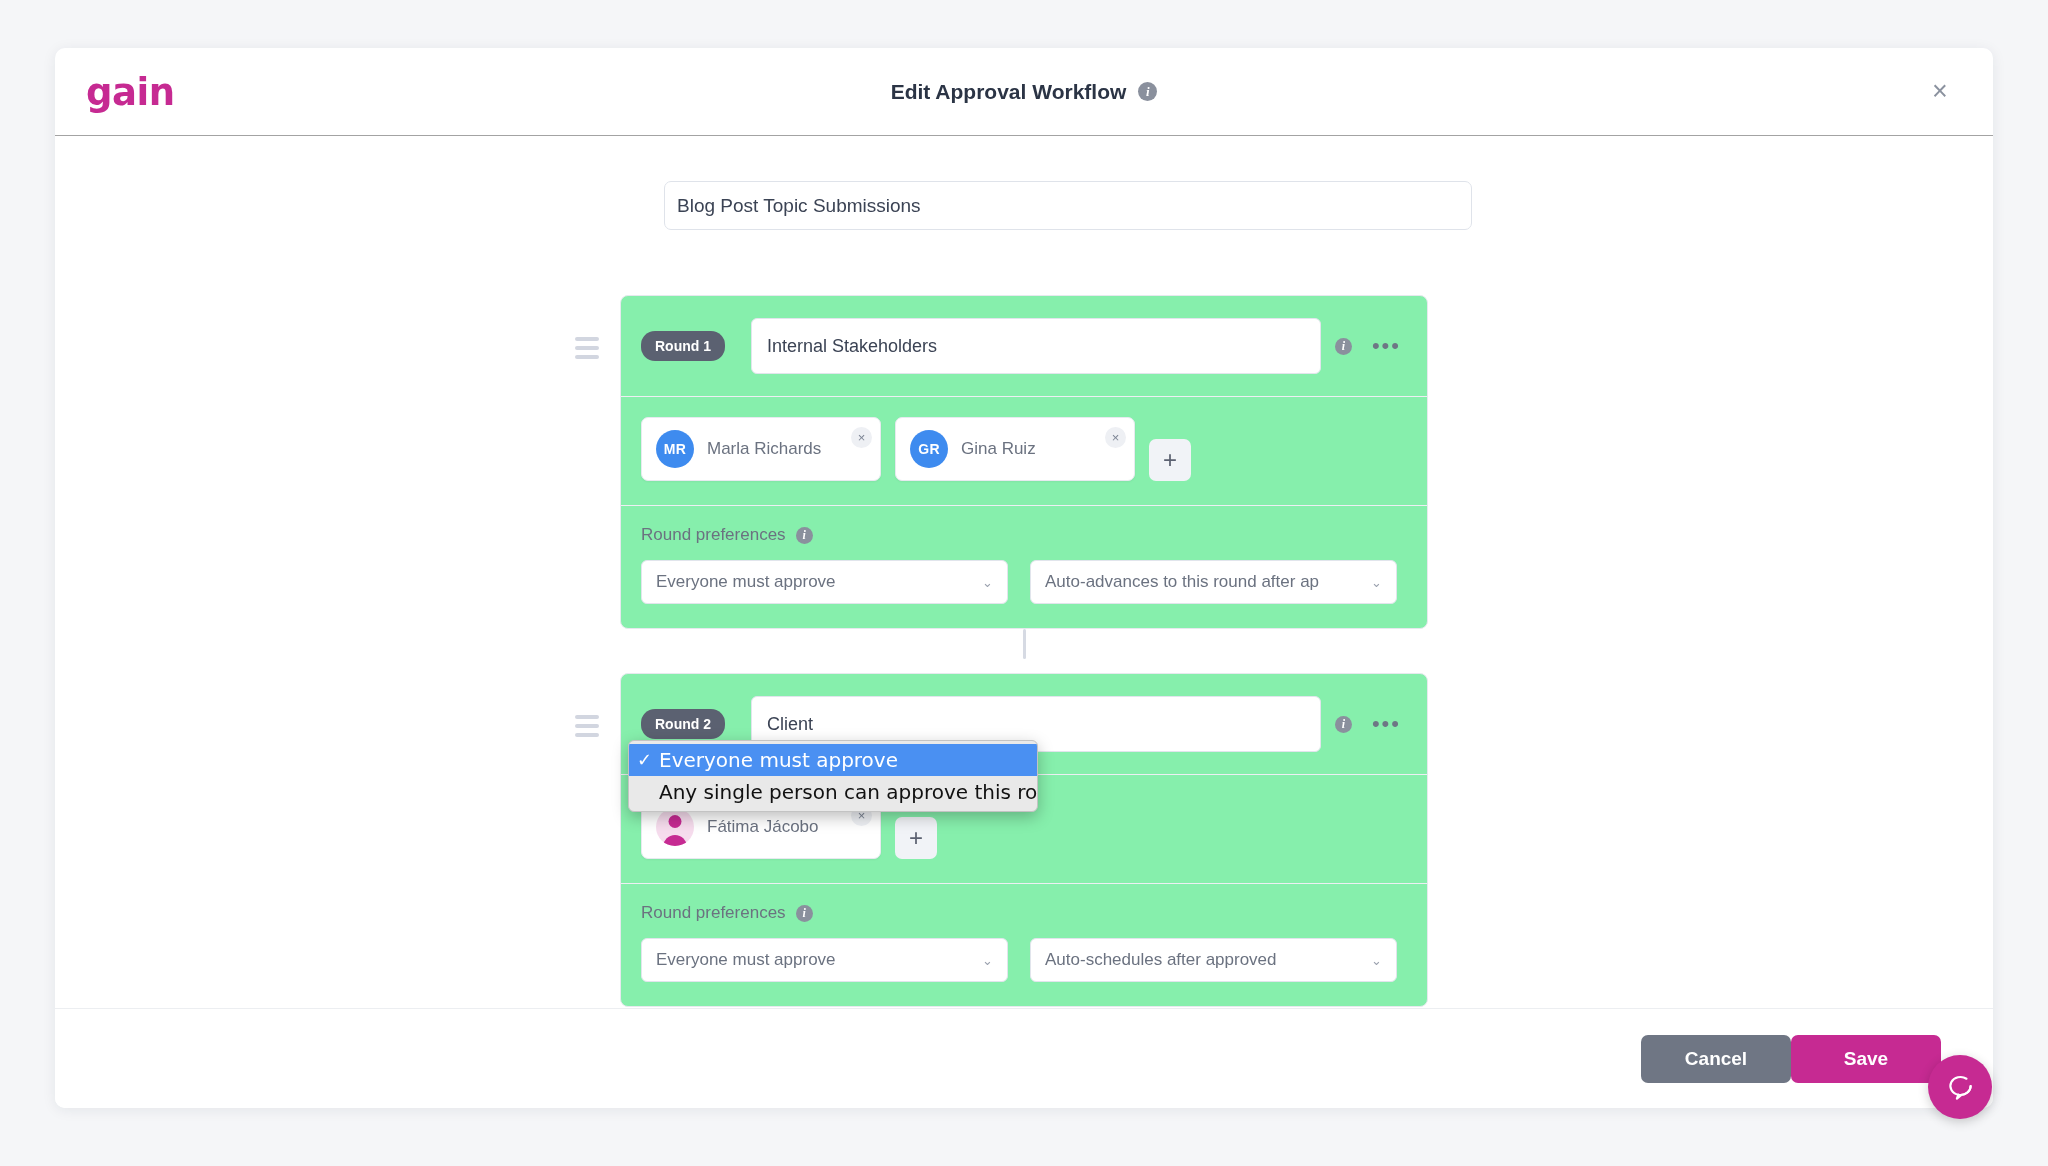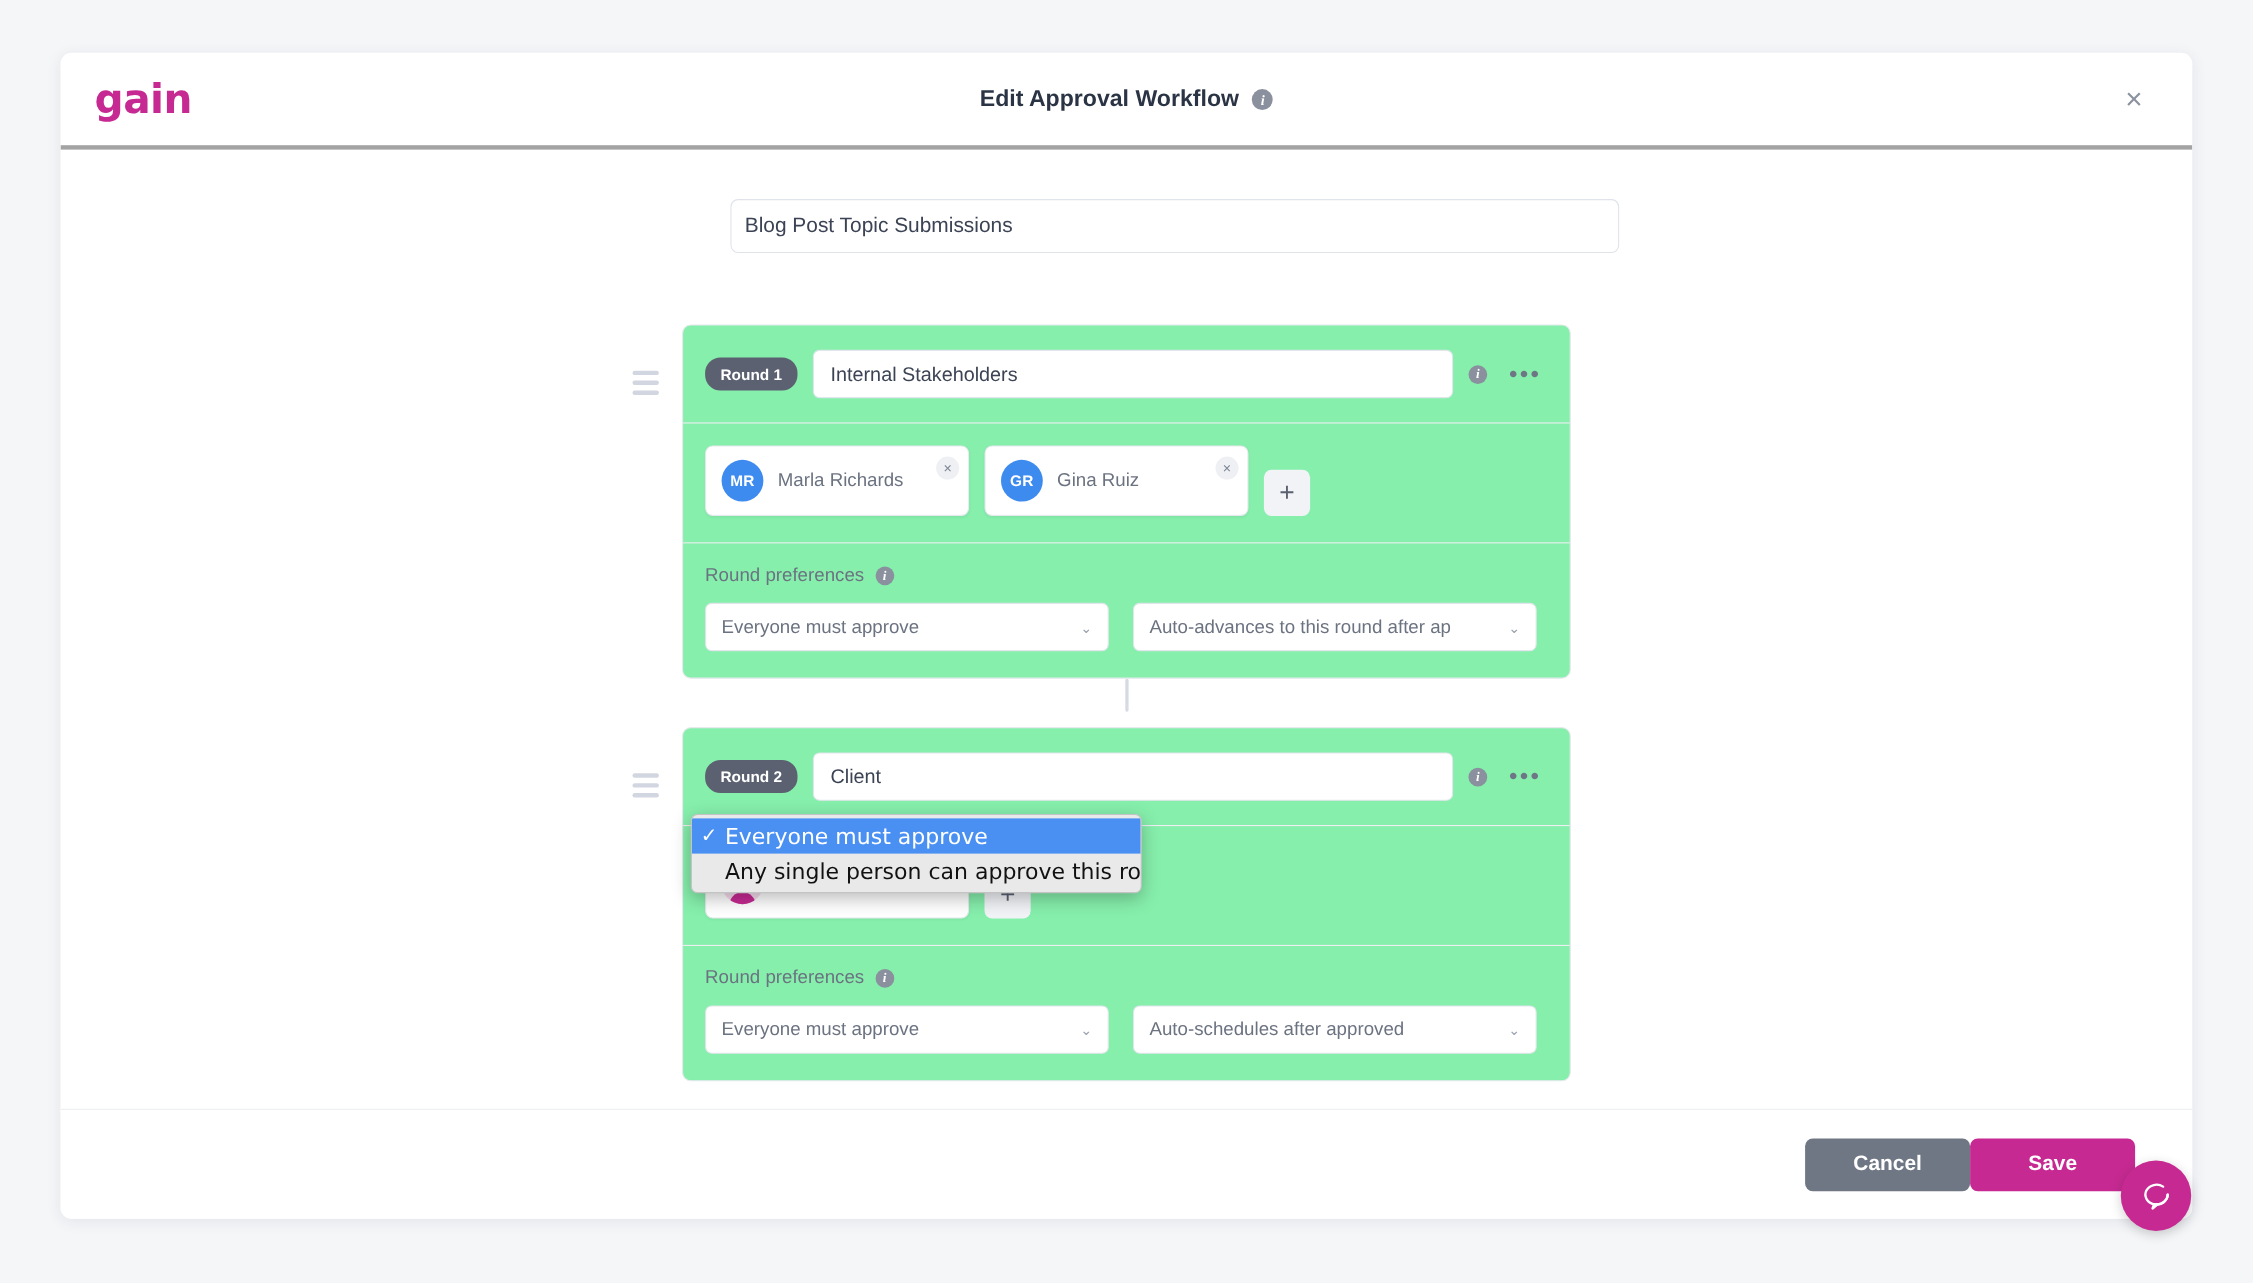"gain" .modal-header { border-bottom: 4px solid #a3a3a3 -> 1px solid #a3a3a3 }
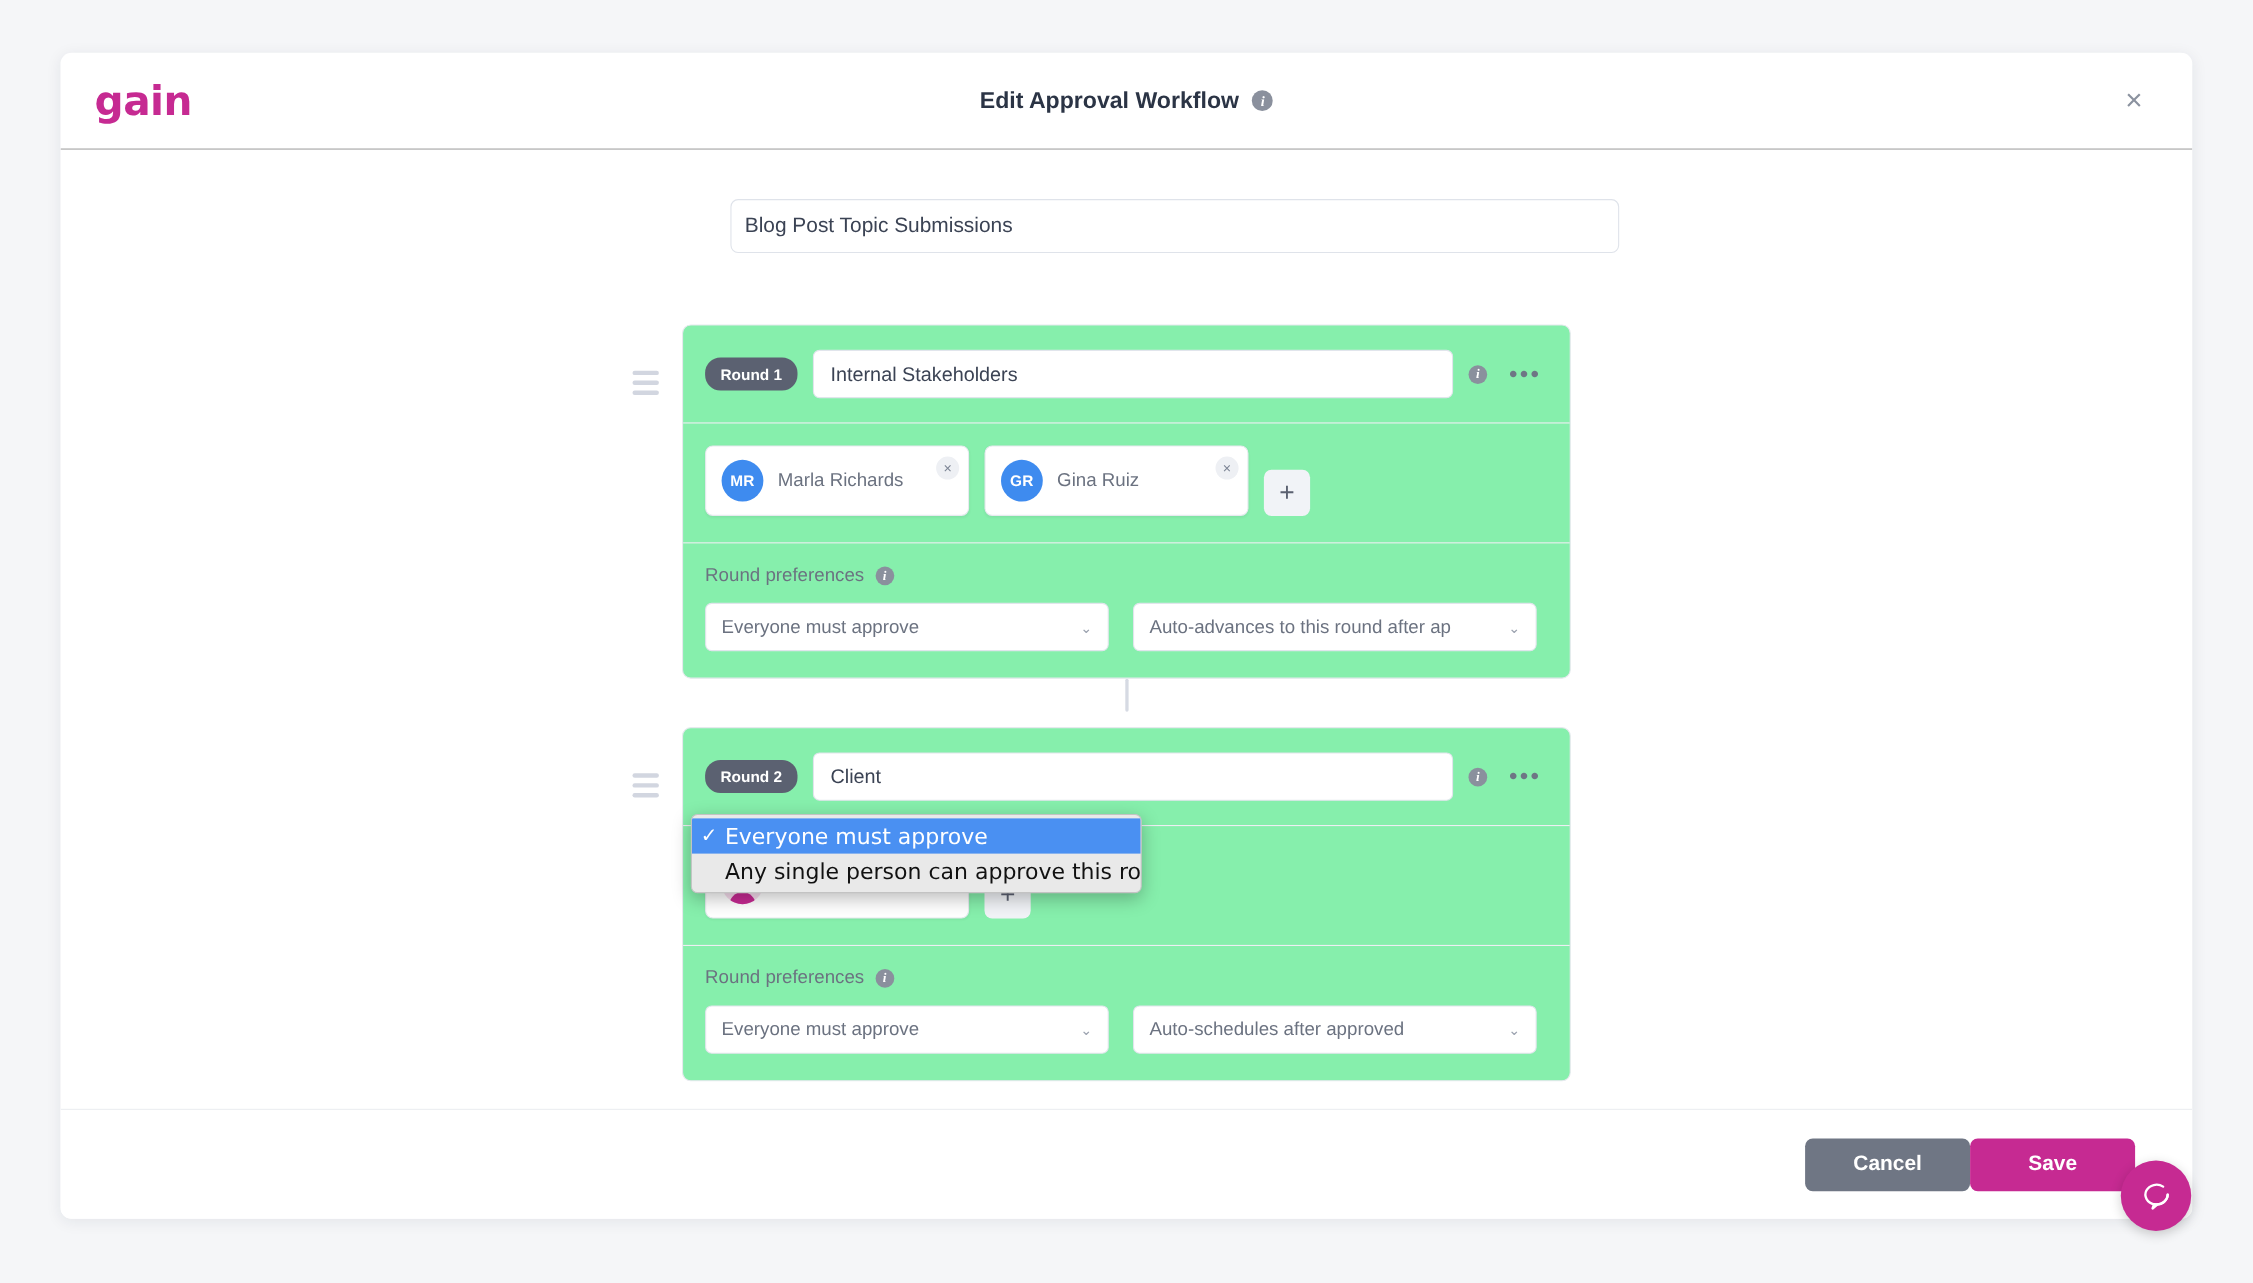"Internal Stakeholders" .round-name-input { height: 44px -> 56px; margin-left: none -> 12px }
